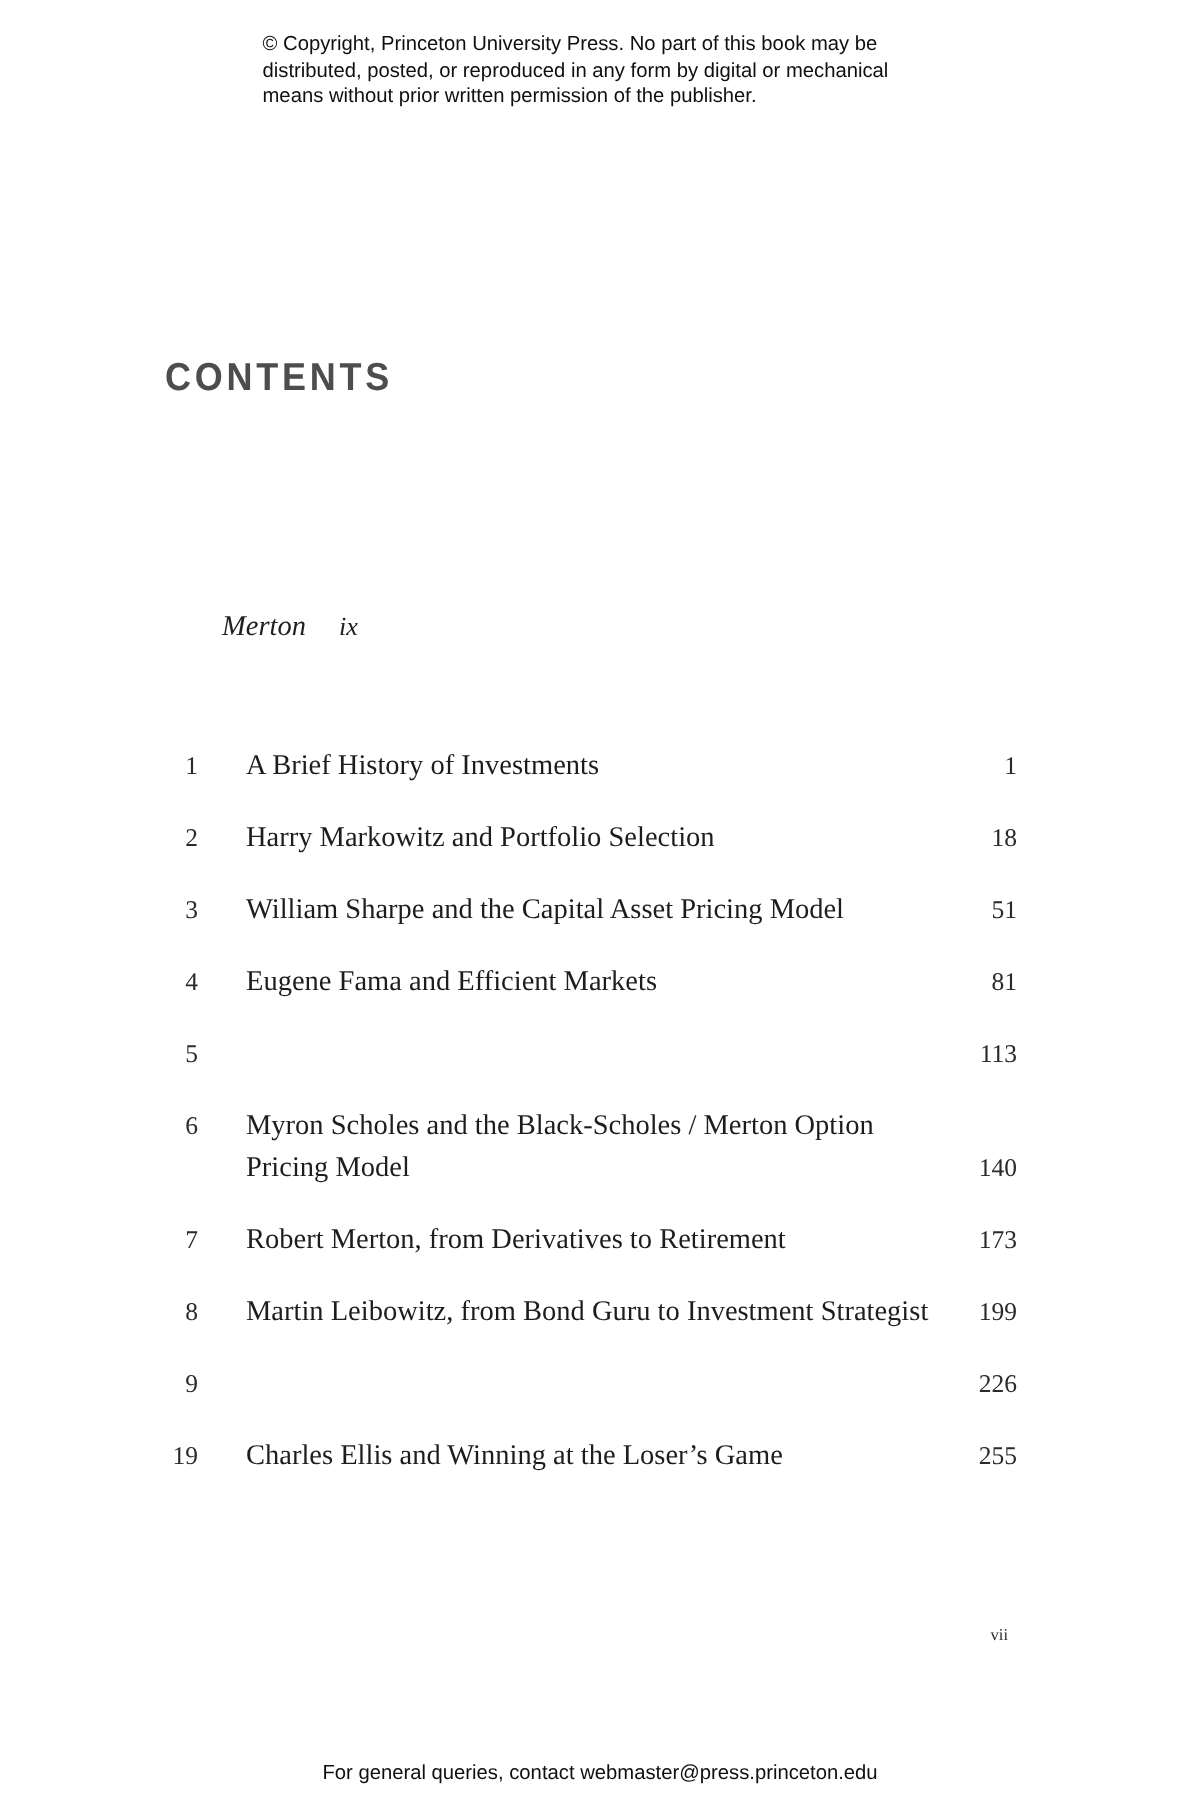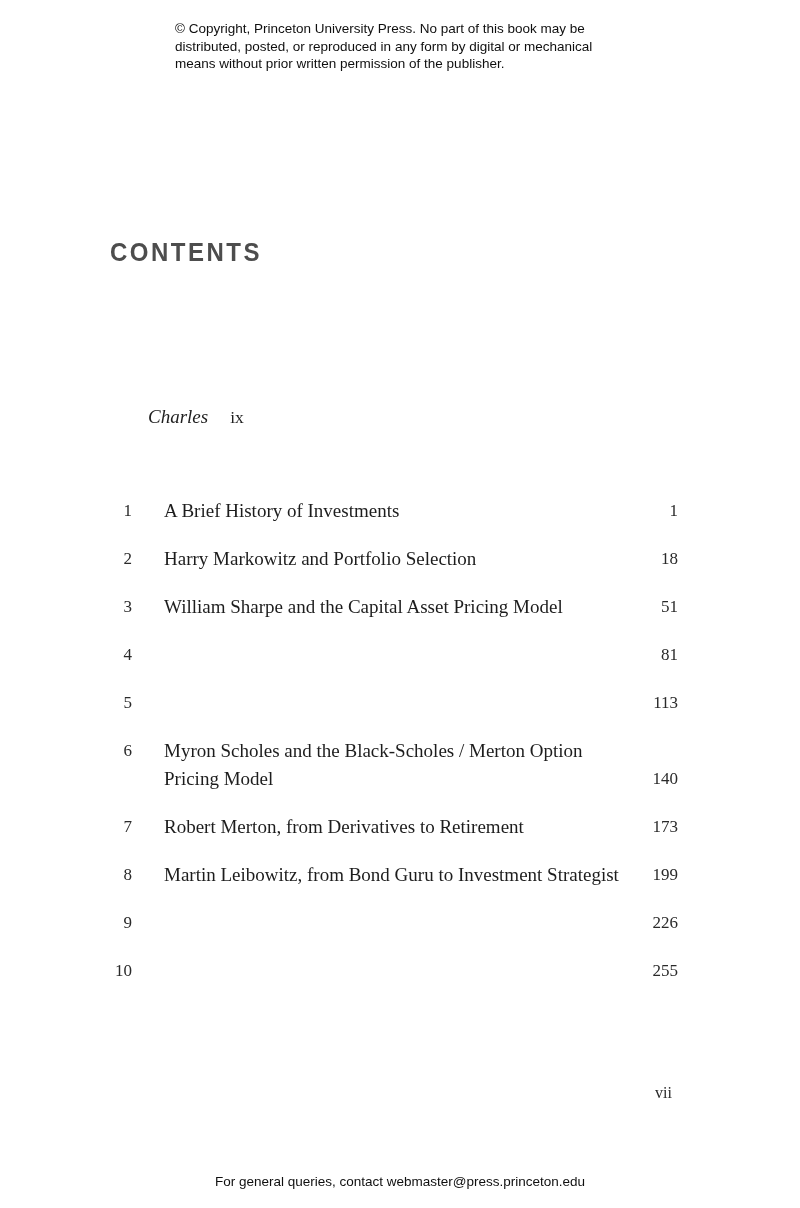"Charles" span.fm-title { text: Charles -> Merton }
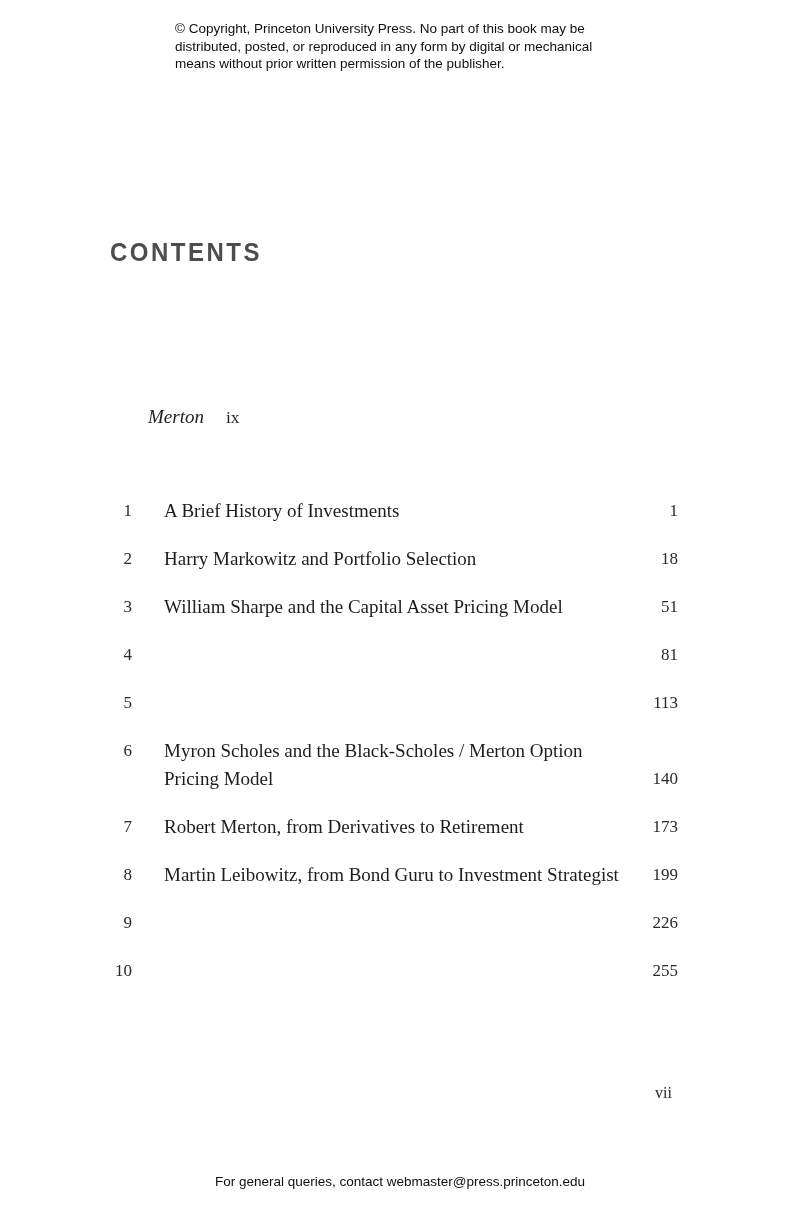"ix" .front-matter .fm-page { font-style: none -> italic }
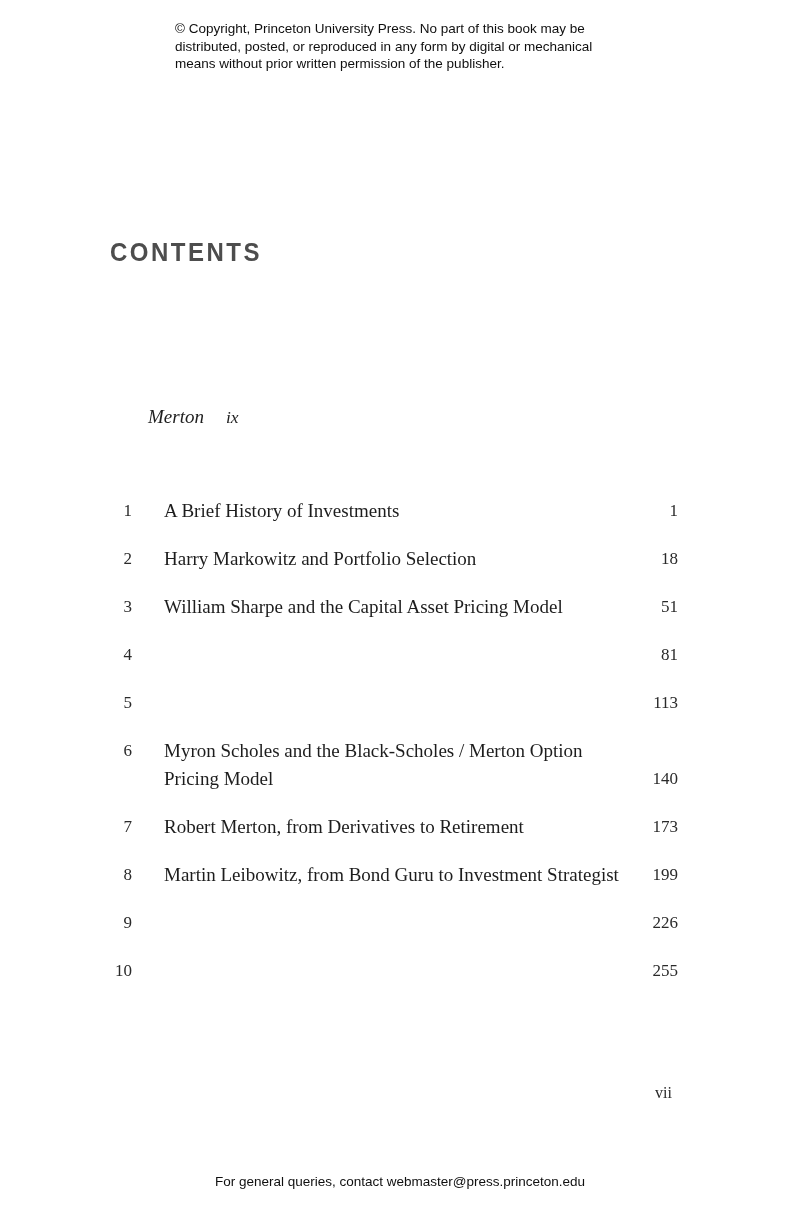"Eugene Fama and Efficient Markets" span.ch-title { html: none -> <span>Eugene Fama and Efficient Markets</span> }
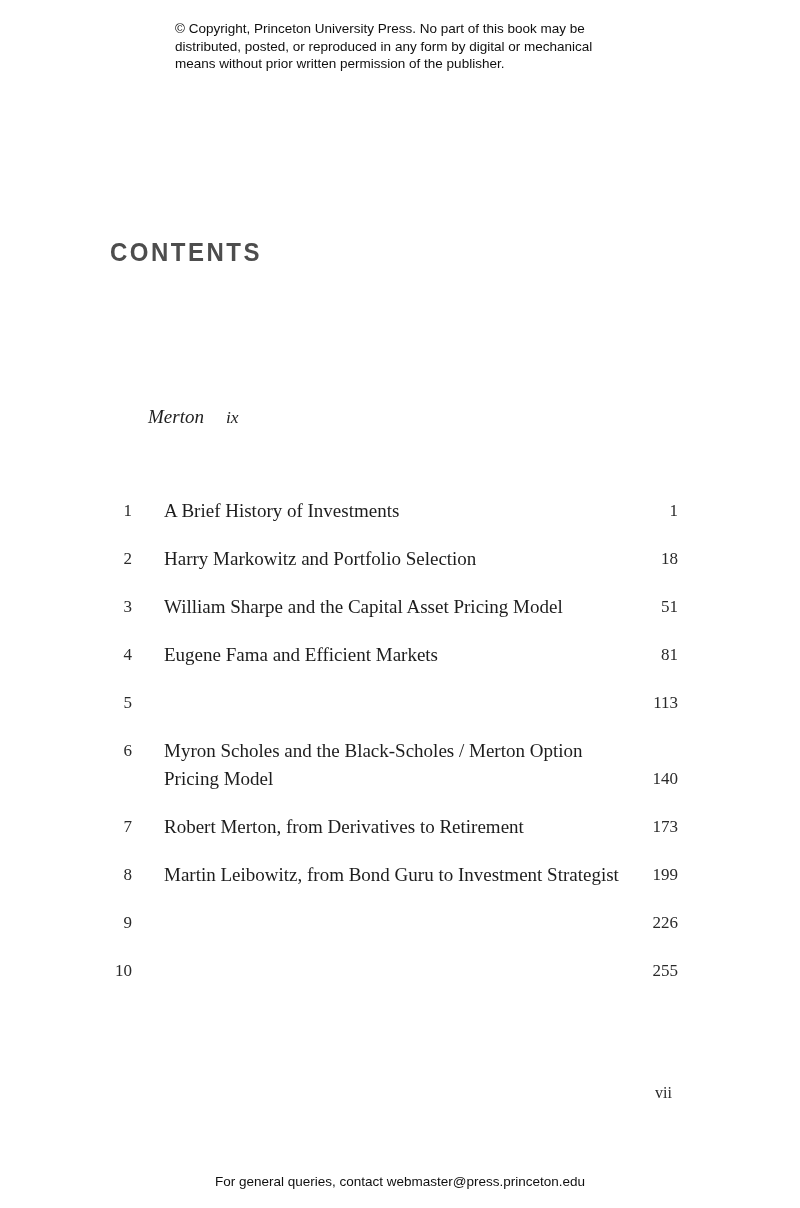"10" span.ch-num { text: 10 -> 19 }
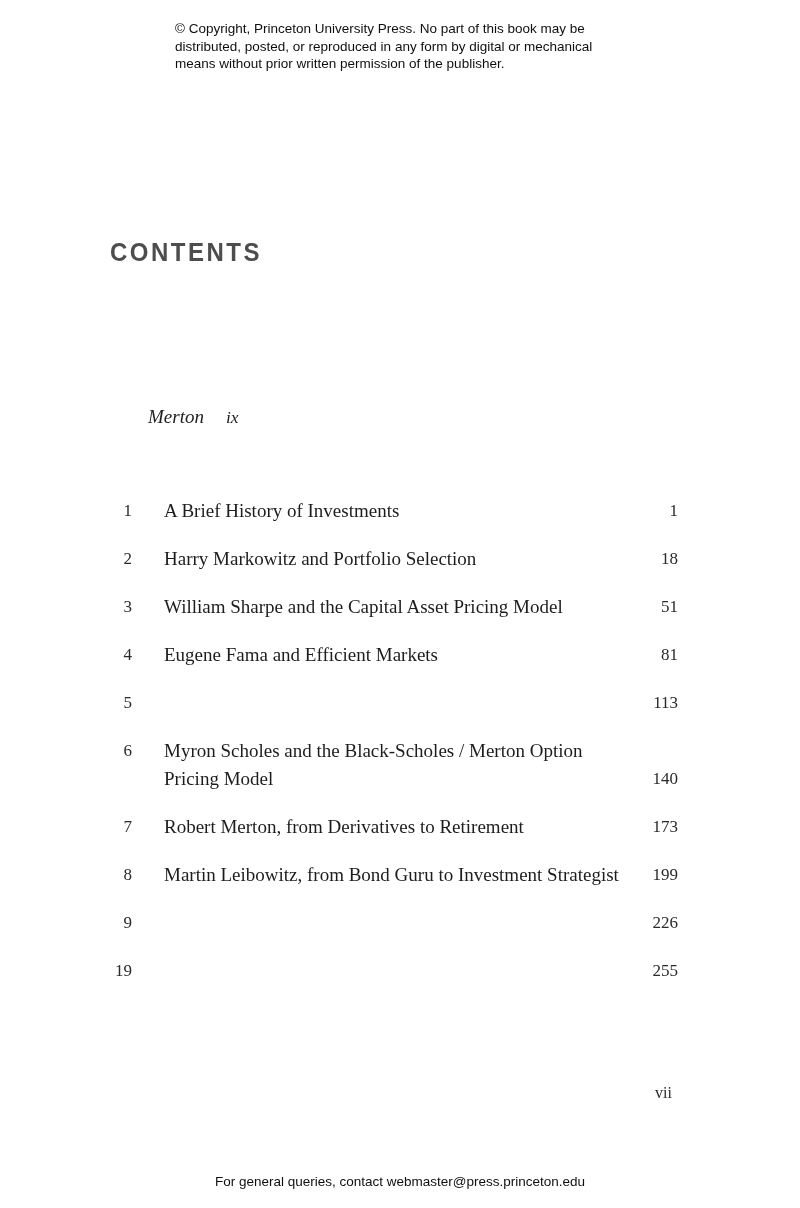"Charles Ellis and Winning at" span.ch-title { html: none -> <span>Charles Ellis and Winning at the Loser’s Game</span> }
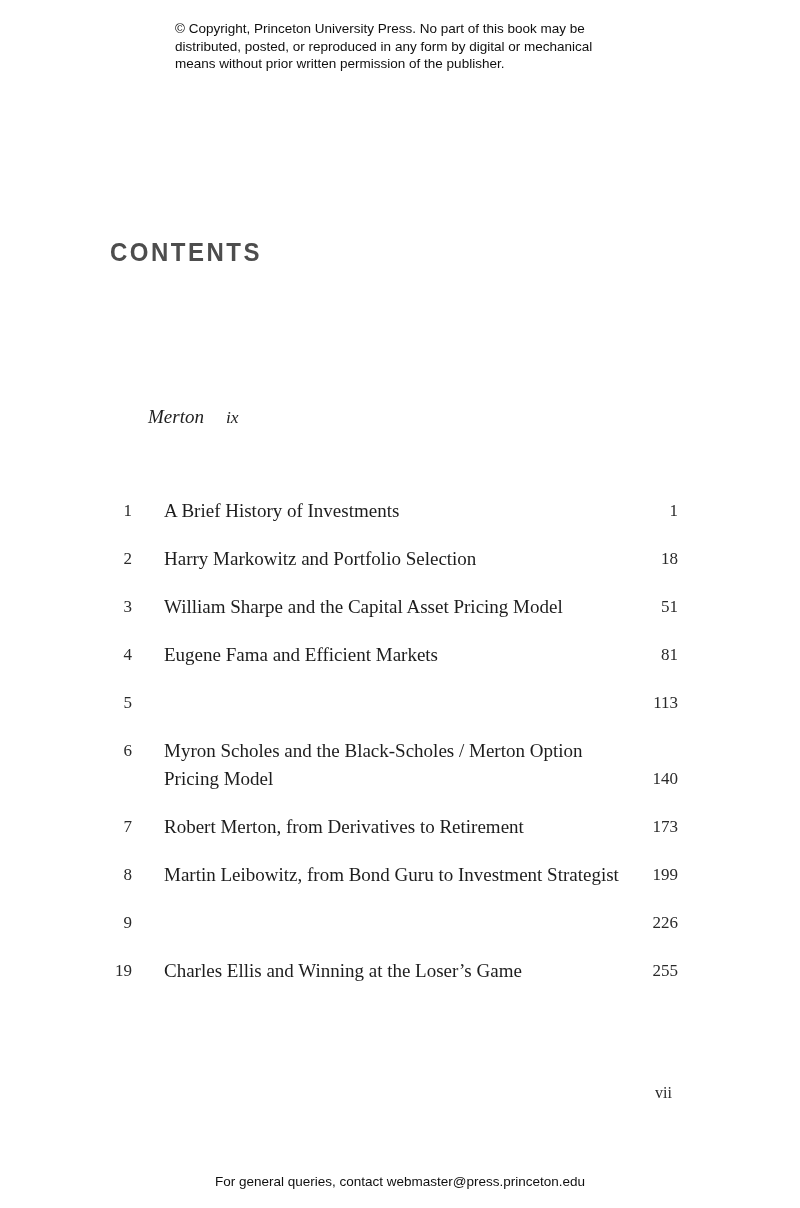"vii" .folio { font-size: 16px -> 11px }
